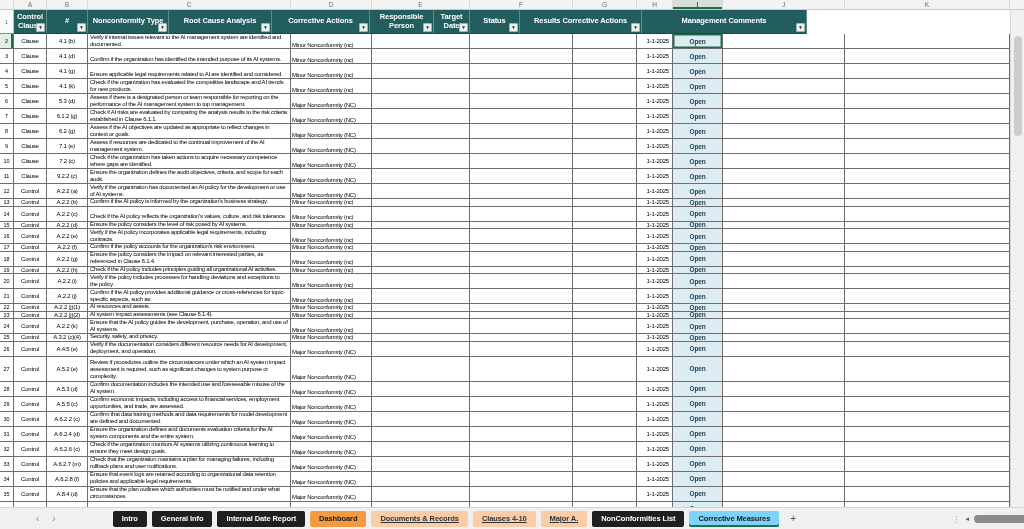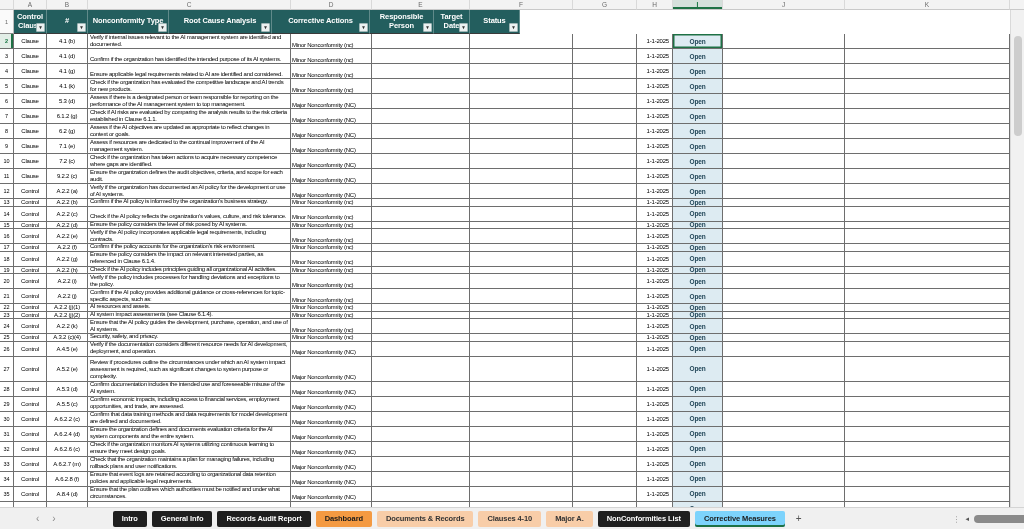"Results Corrective Actions" div.hcell { html: none -> <div> <span>Results Corrective Actions</span> <span>▾</span> </div> }
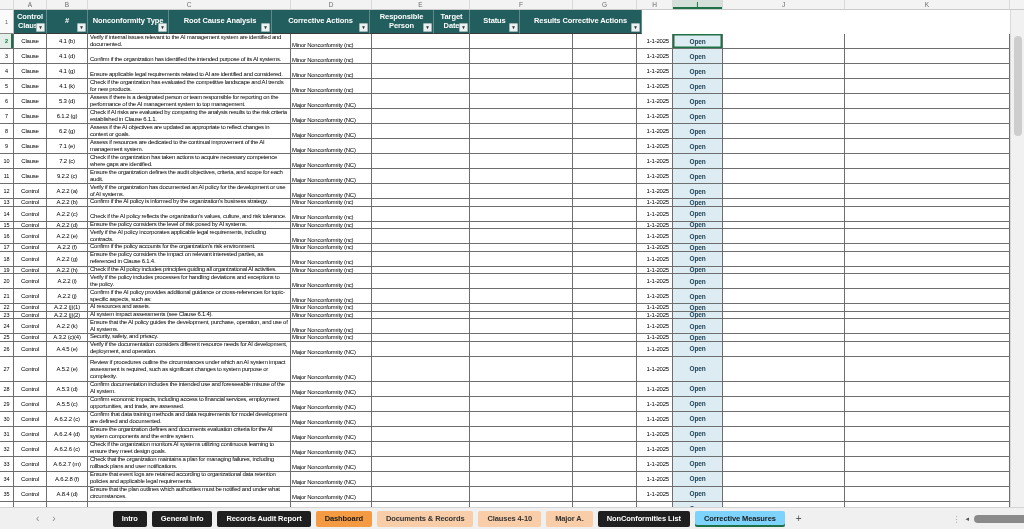"Management Comments" div.hcell { html: none -> <div> <span>Management Comments</span> <span>▾</span> </div> }
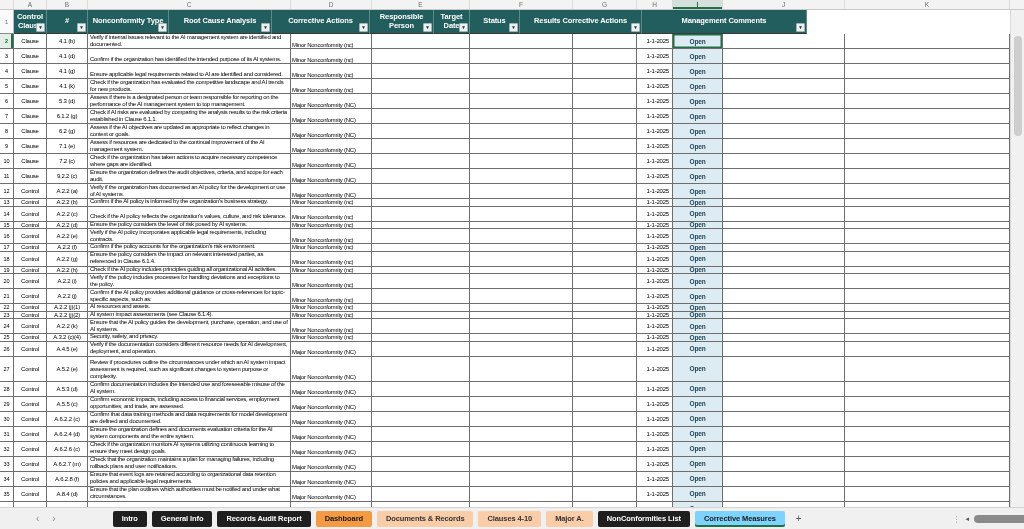"Records Audit Report" div.tab { text: Records Audit -> Internal Date }
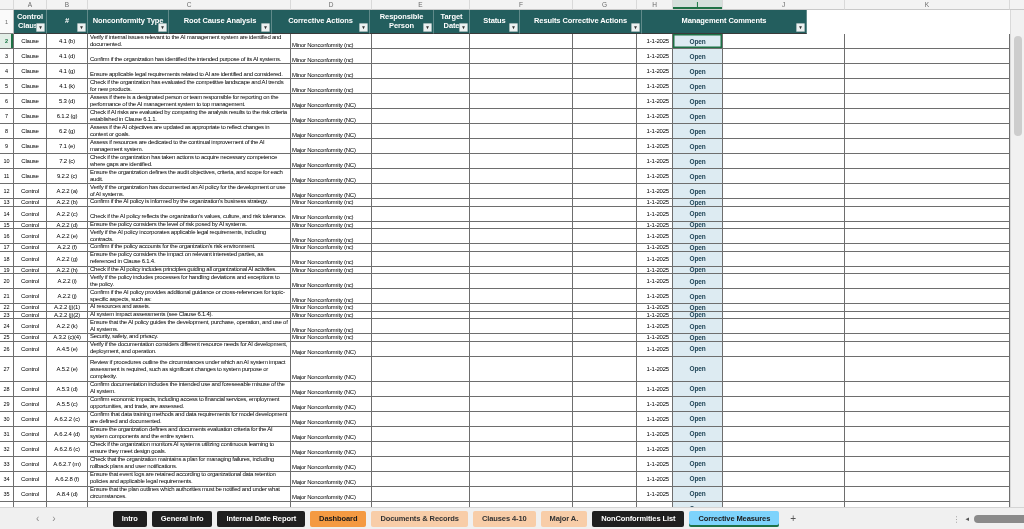"Documents & Records" .tab.peach { text-decoration: none -> underline }
